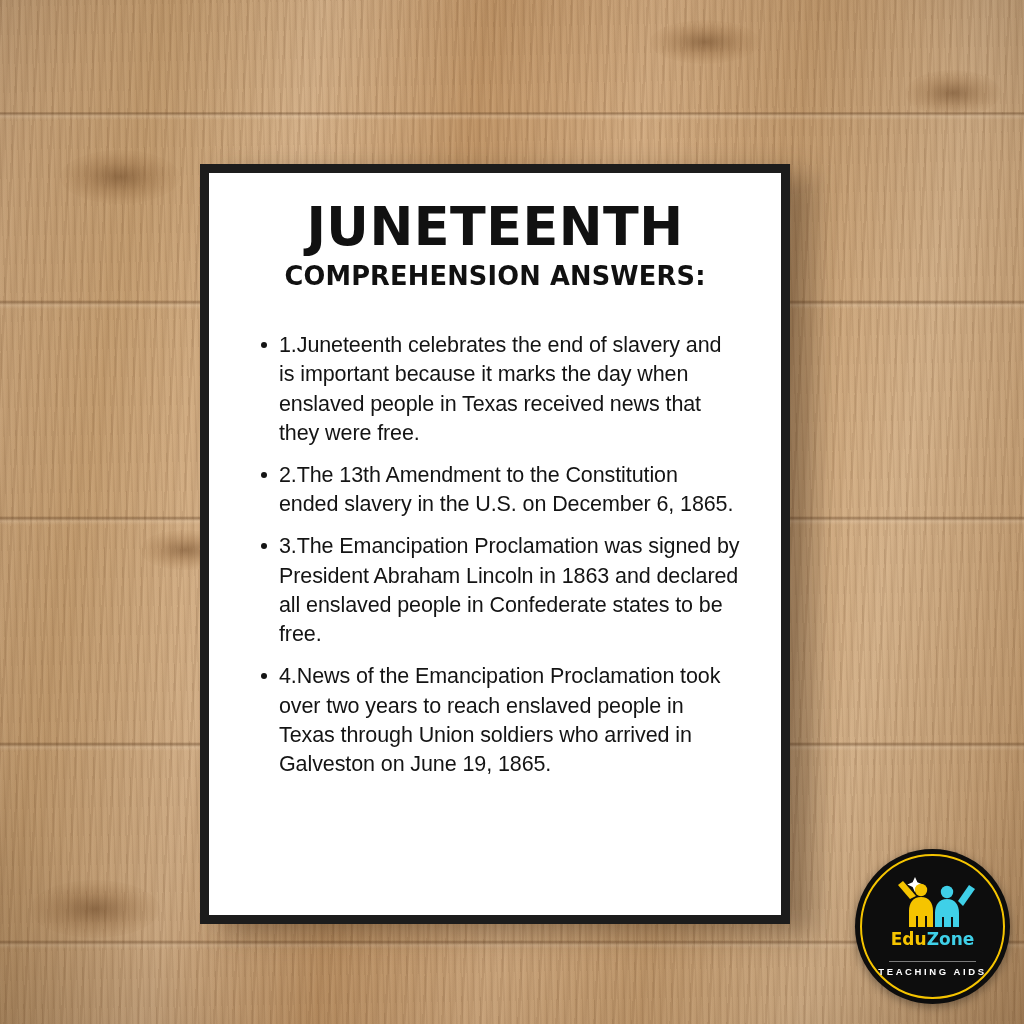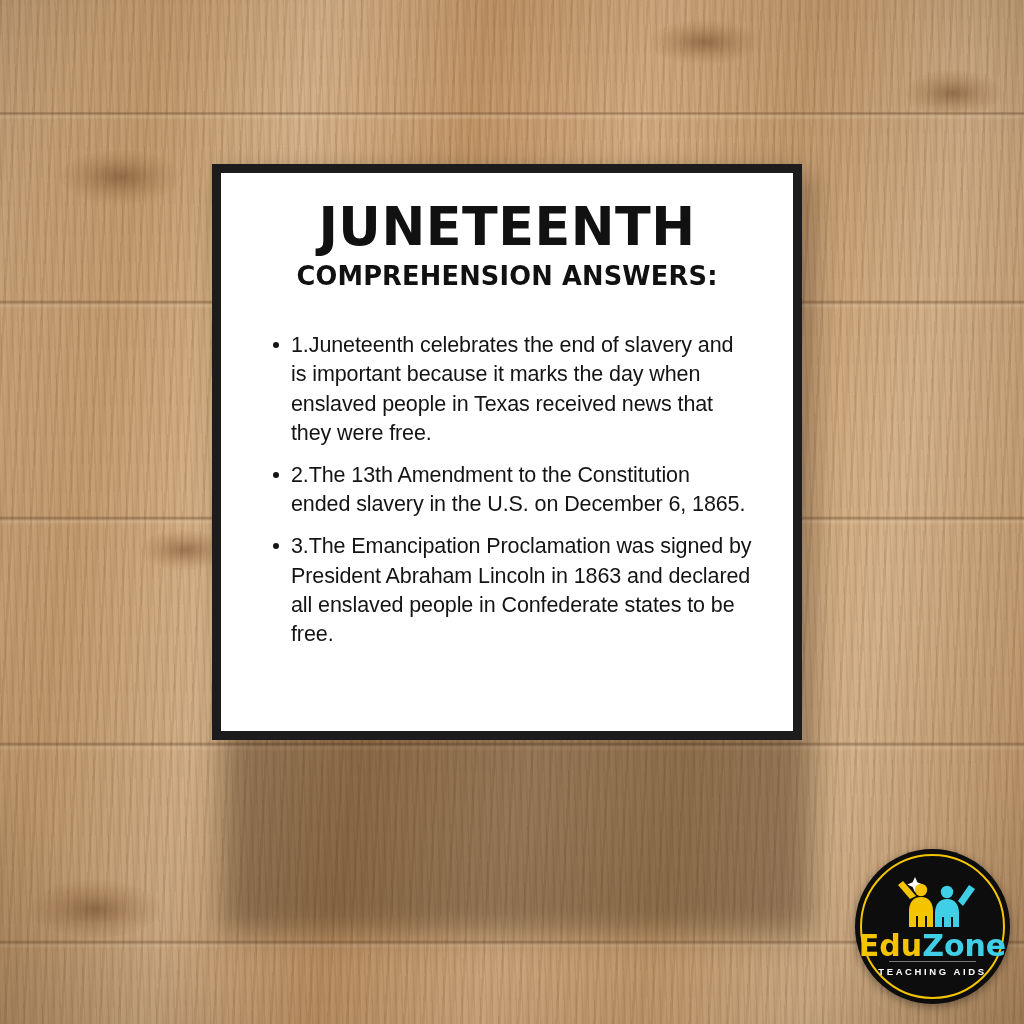"JUNETEENTH" .poster { height: 576px -> 760px; left: 212px -> 200px }
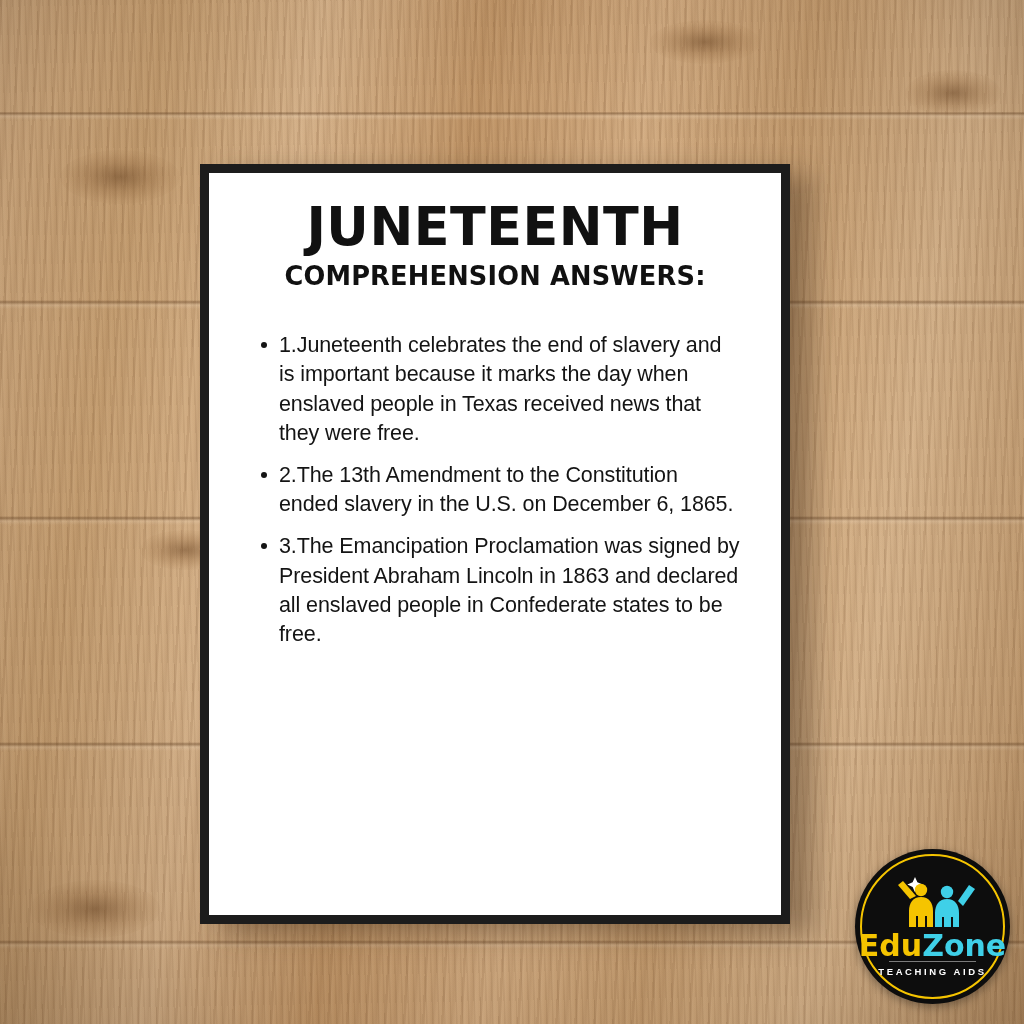"4.News of the Emancipation Proclamation" li { html: none -> <li>4.News of the Emancipation Proclamation took over two years to reach enslaved people in Texas through Union soldiers who arrived in Galveston on June 19, 1865.</li> }
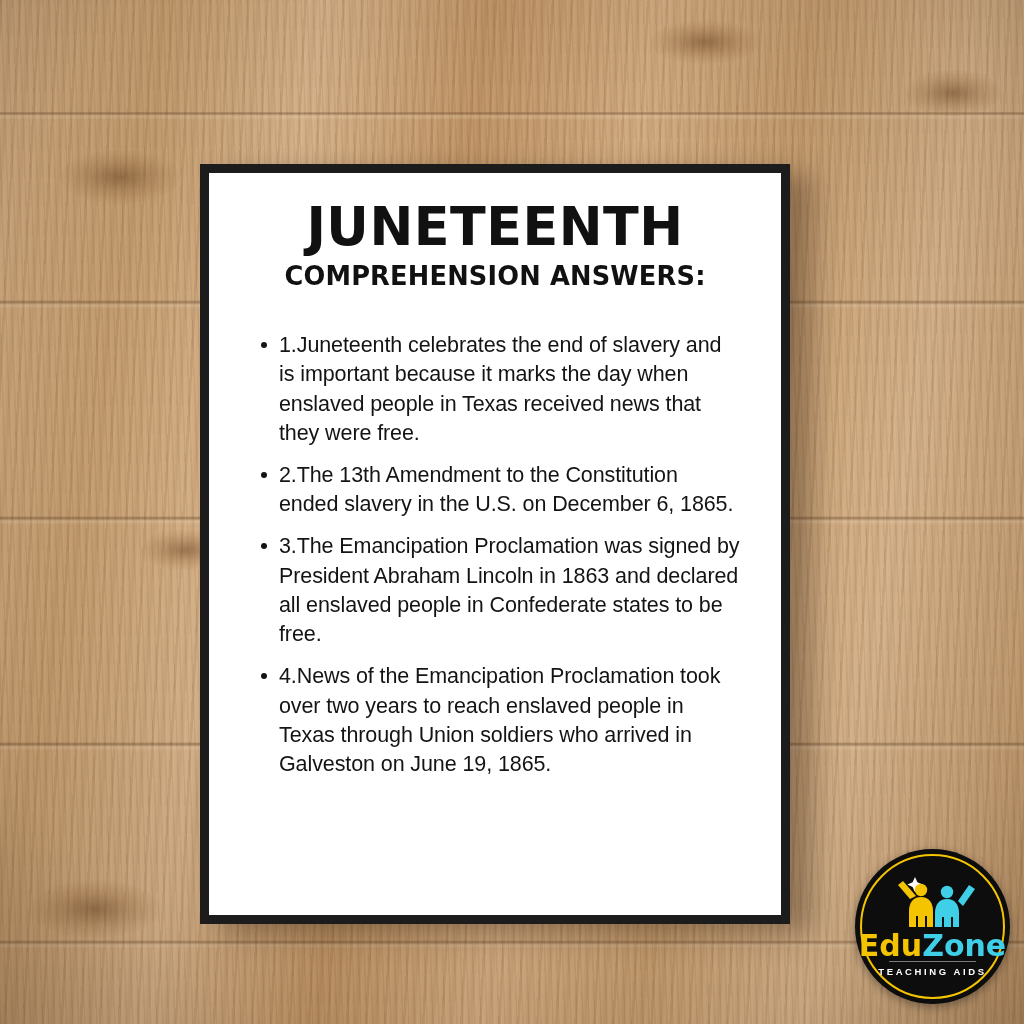"EduZone" .logo .word { font-size: 30px -> 17px }
